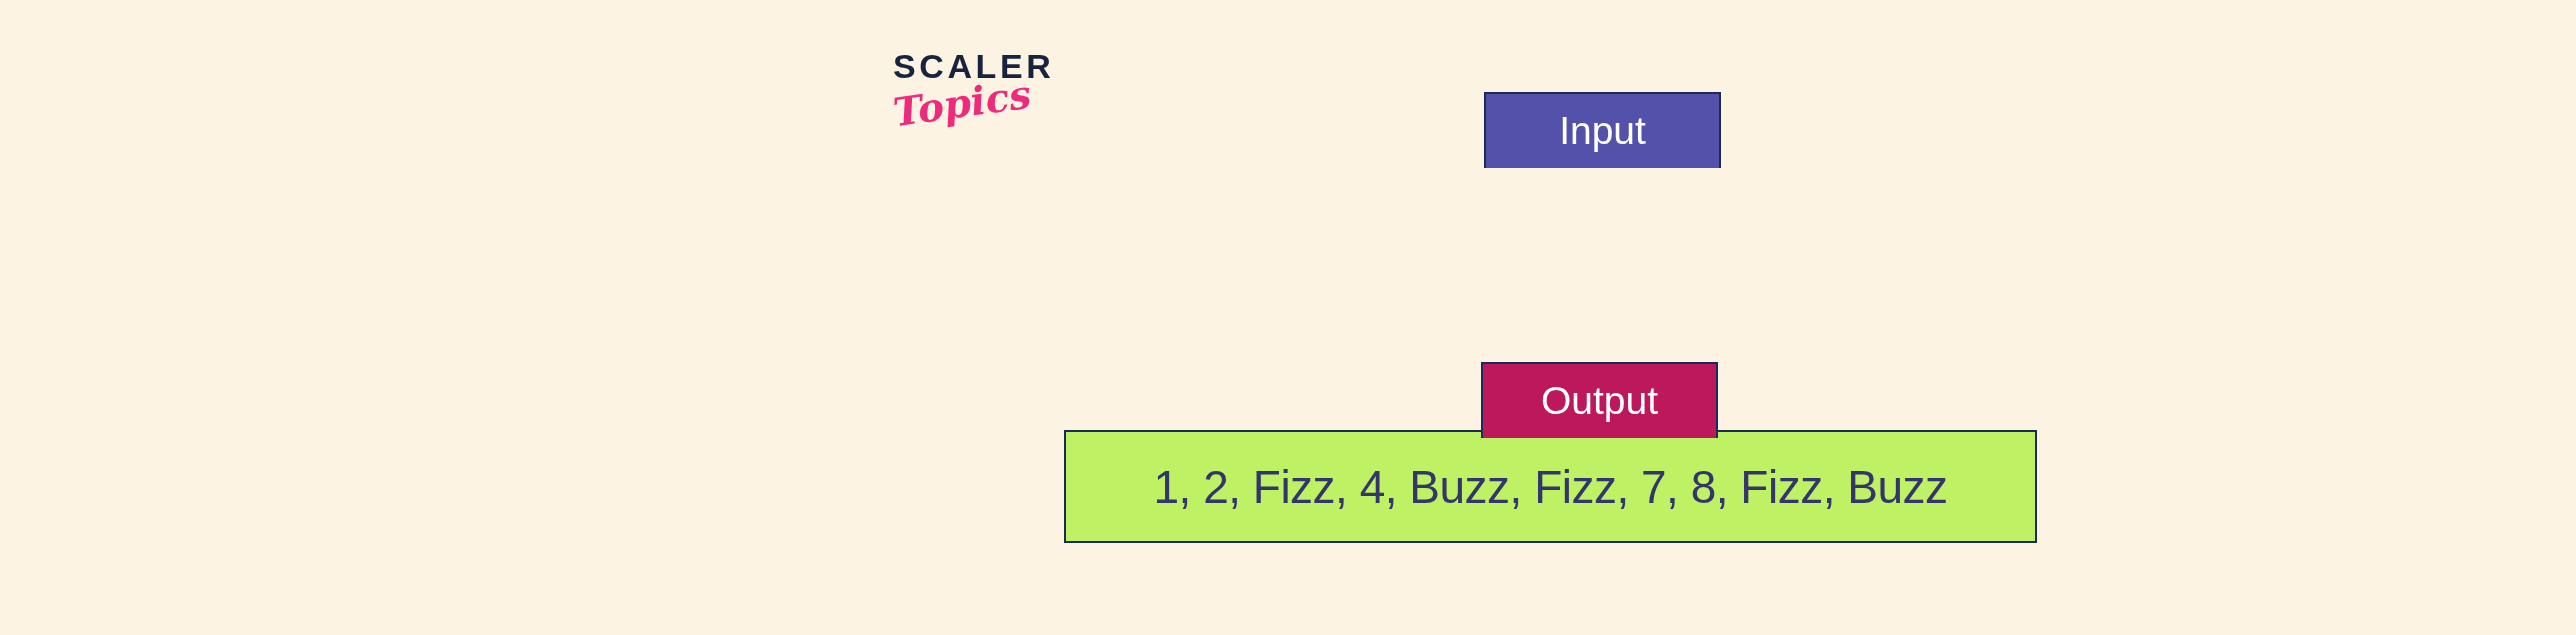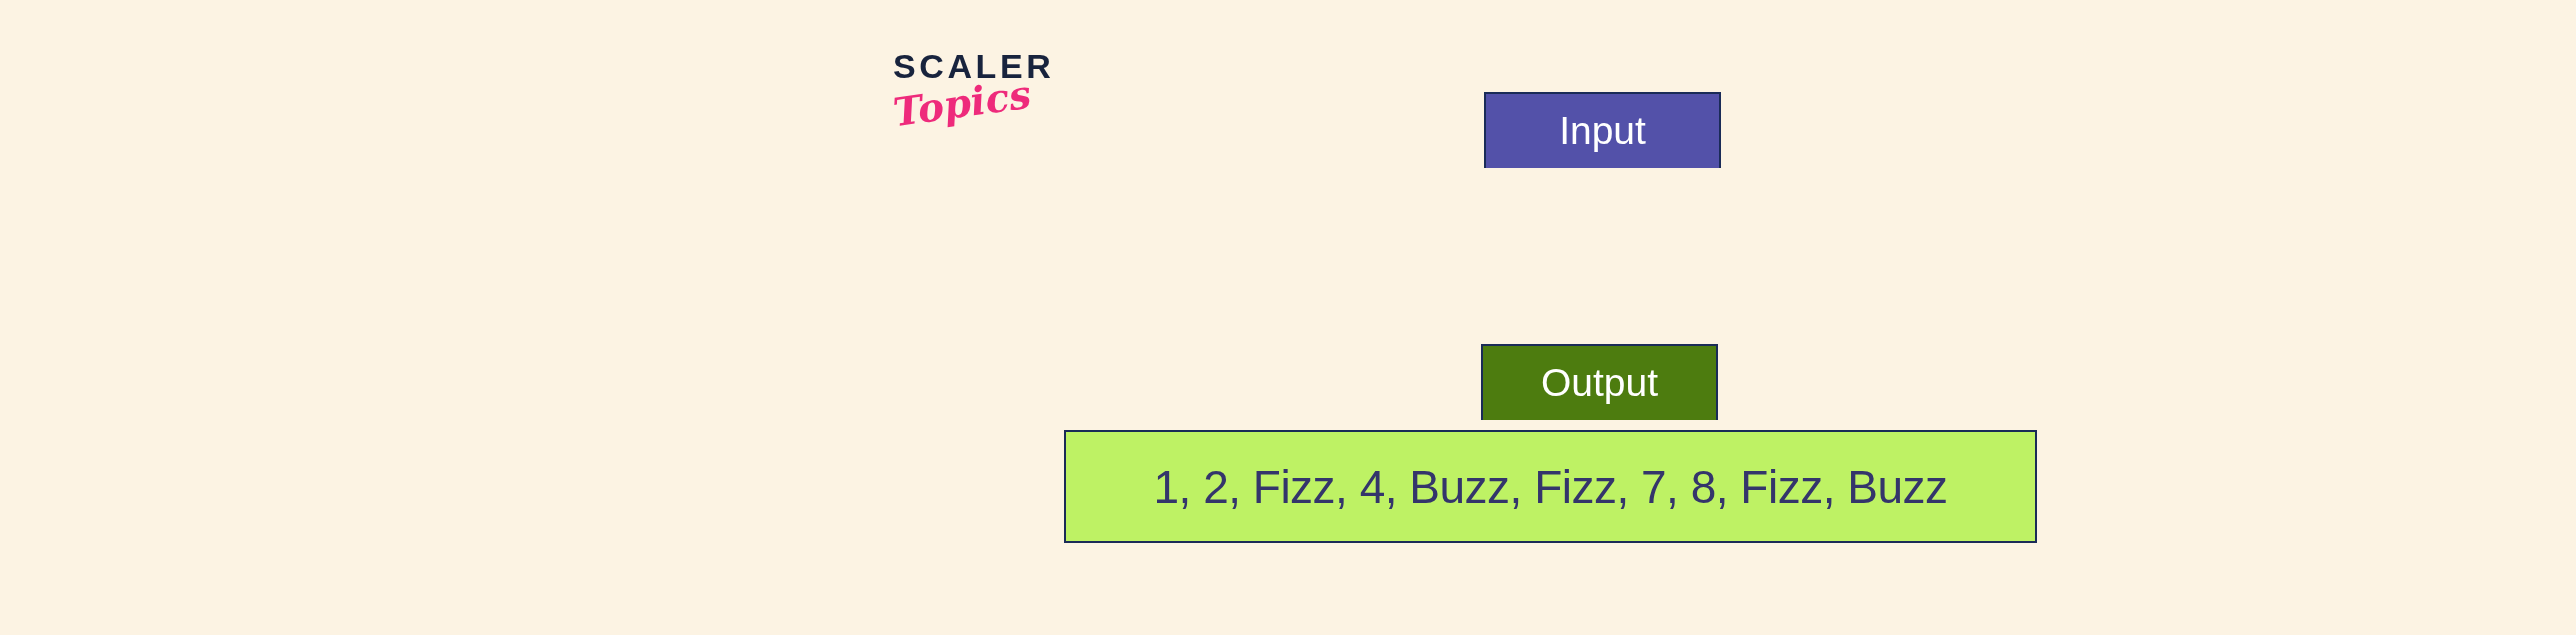"Output" .output-label { background: #4d7c0f -> #be185d; top: 344px -> 362px }
